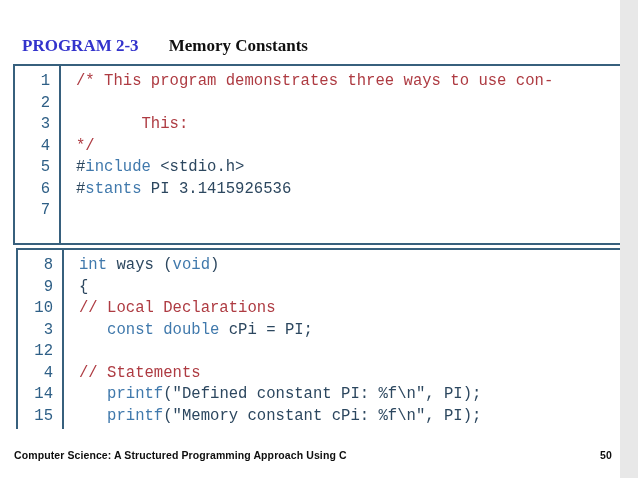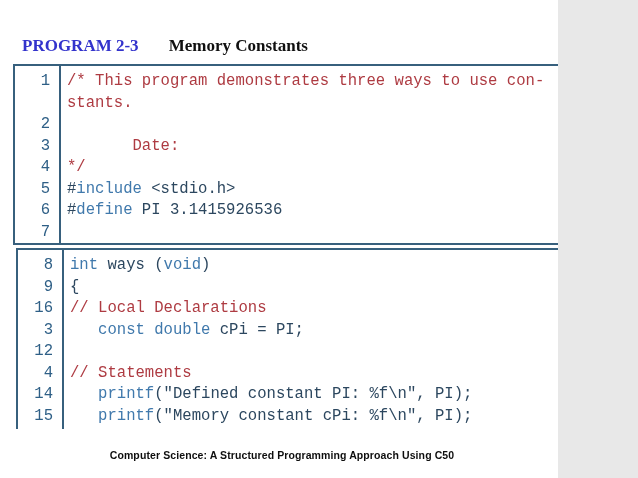"PROGRAM 2-3 Memory Constants" #slide { width: 558px -> 620px }
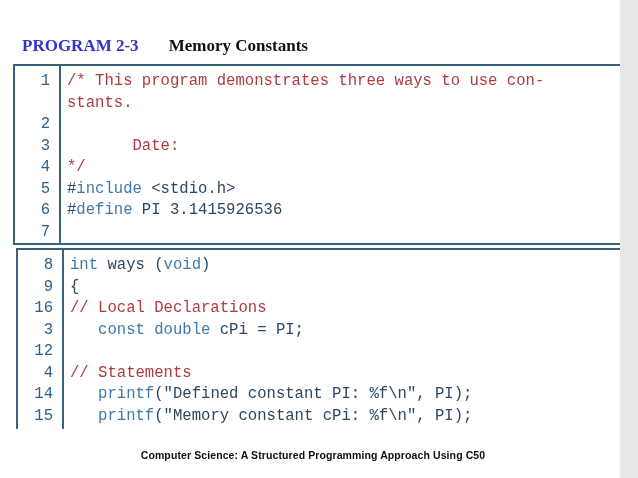"/* This program demonstrates three" .cline { padding-left: 8px -> 17px }
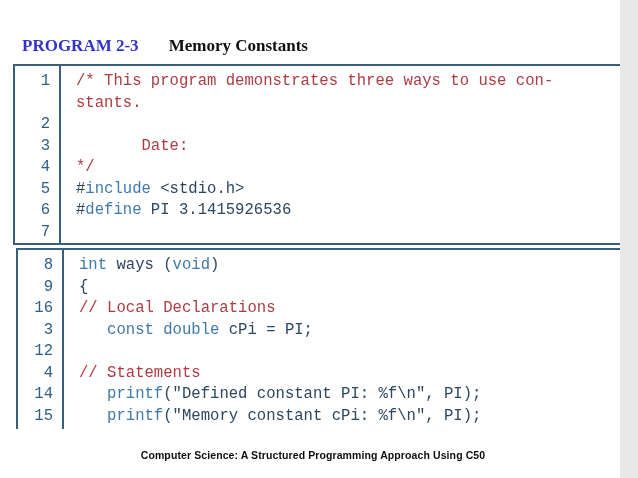"stants." div.crow { html: <div> <span></span> <span><span>stants.</span></span> </div> -> none }
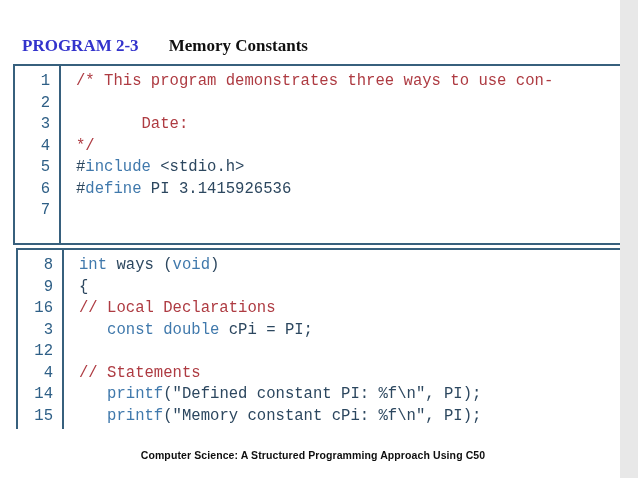"Date:" span.seg-comment { text: Date -> This }
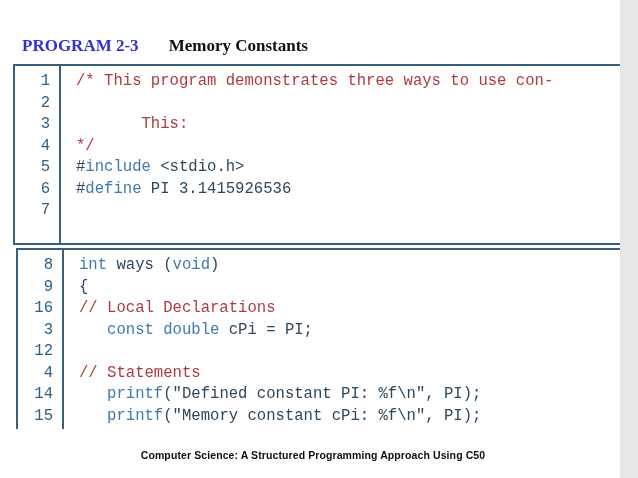"define" span.seg-kw { text: define -> stants }
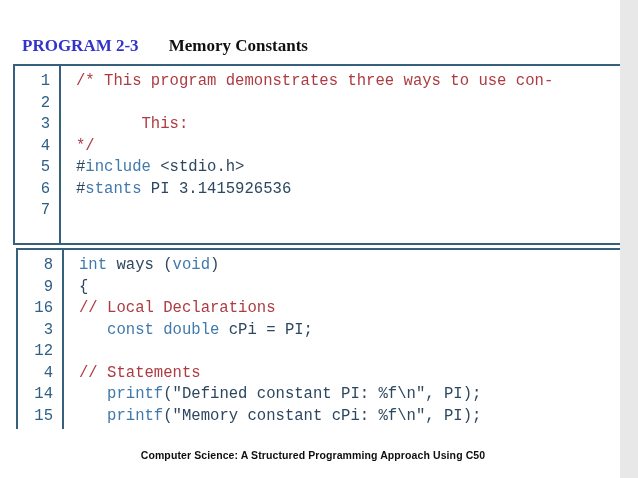"16" span.lnum { text: 16 -> 10 }
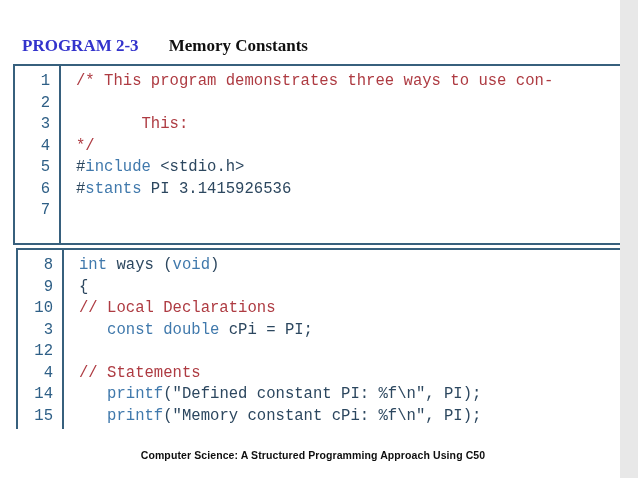"Computer Science: A Structured" #footer { justify-content: center -> space-between }
